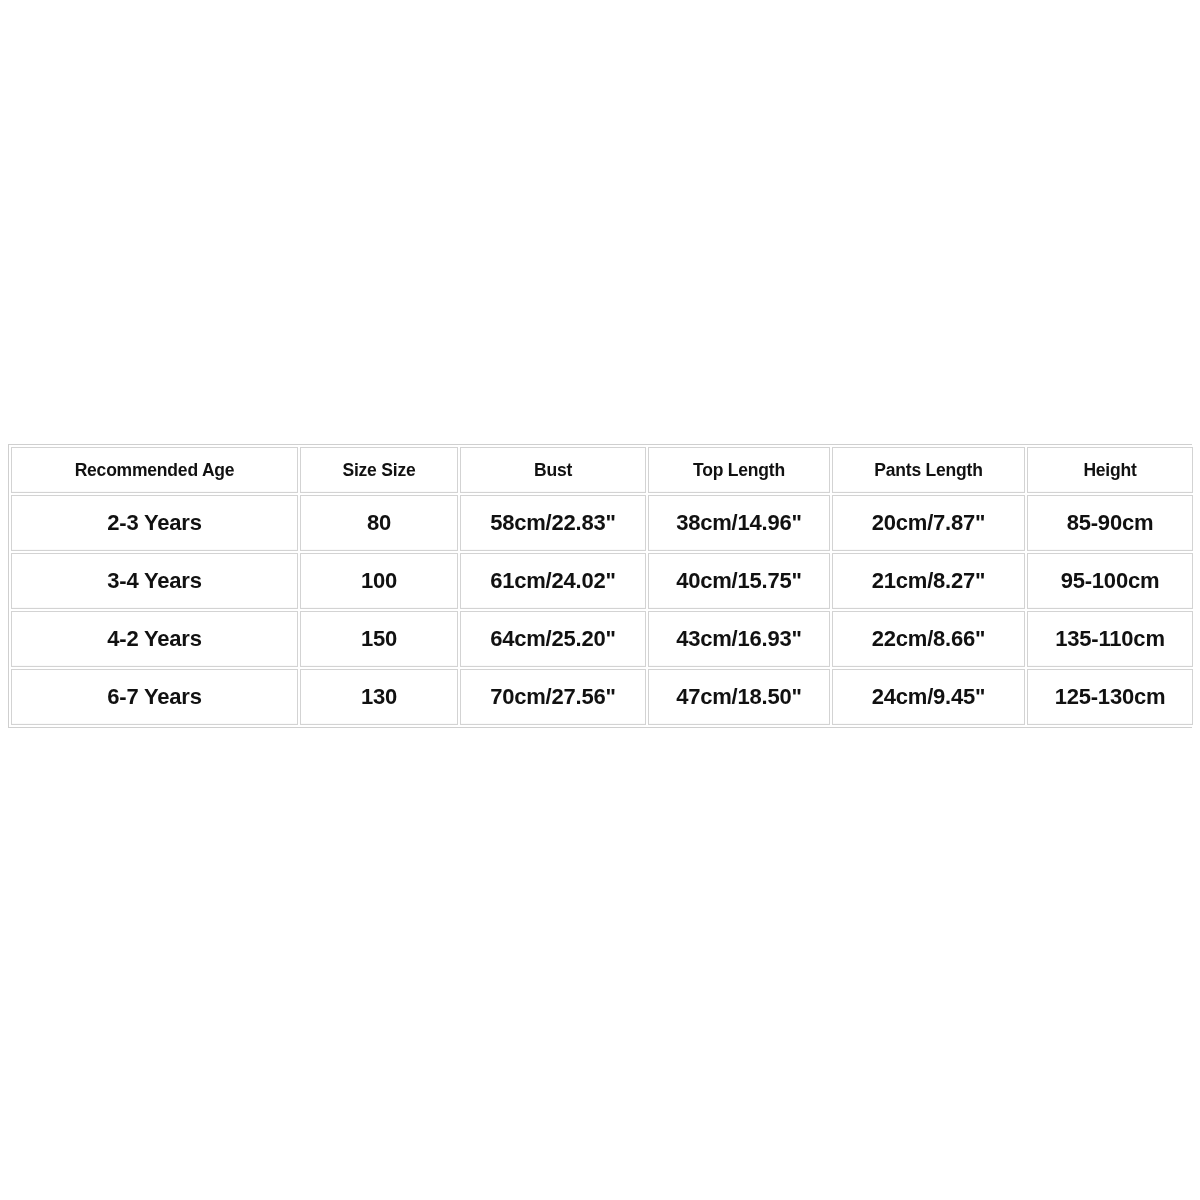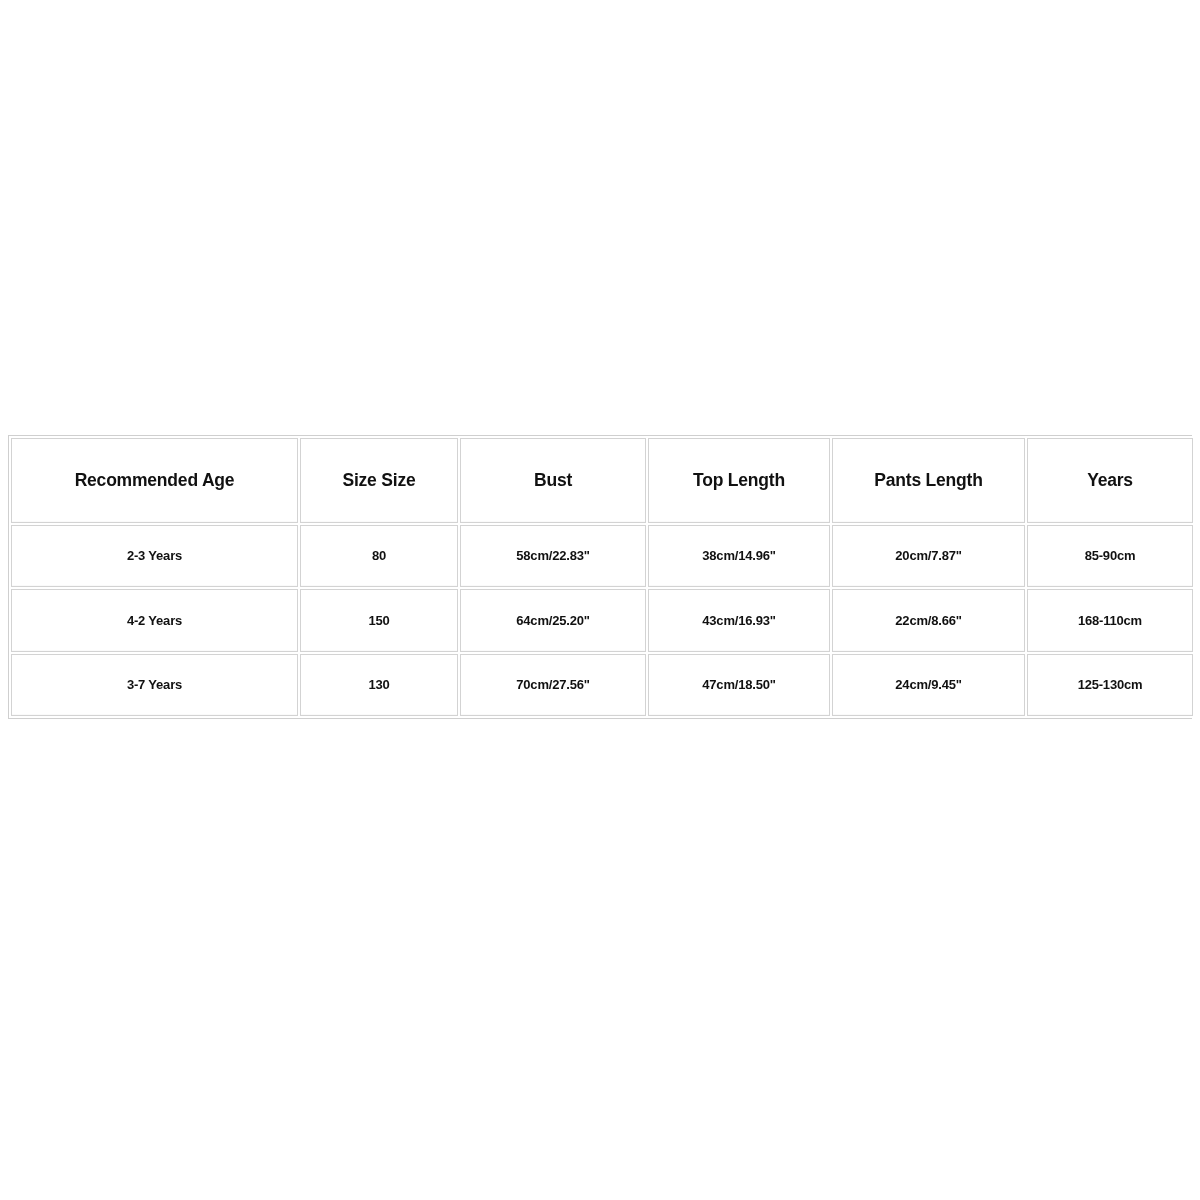"Recommended Age" #chart-wrap { top: 435px -> 444px }
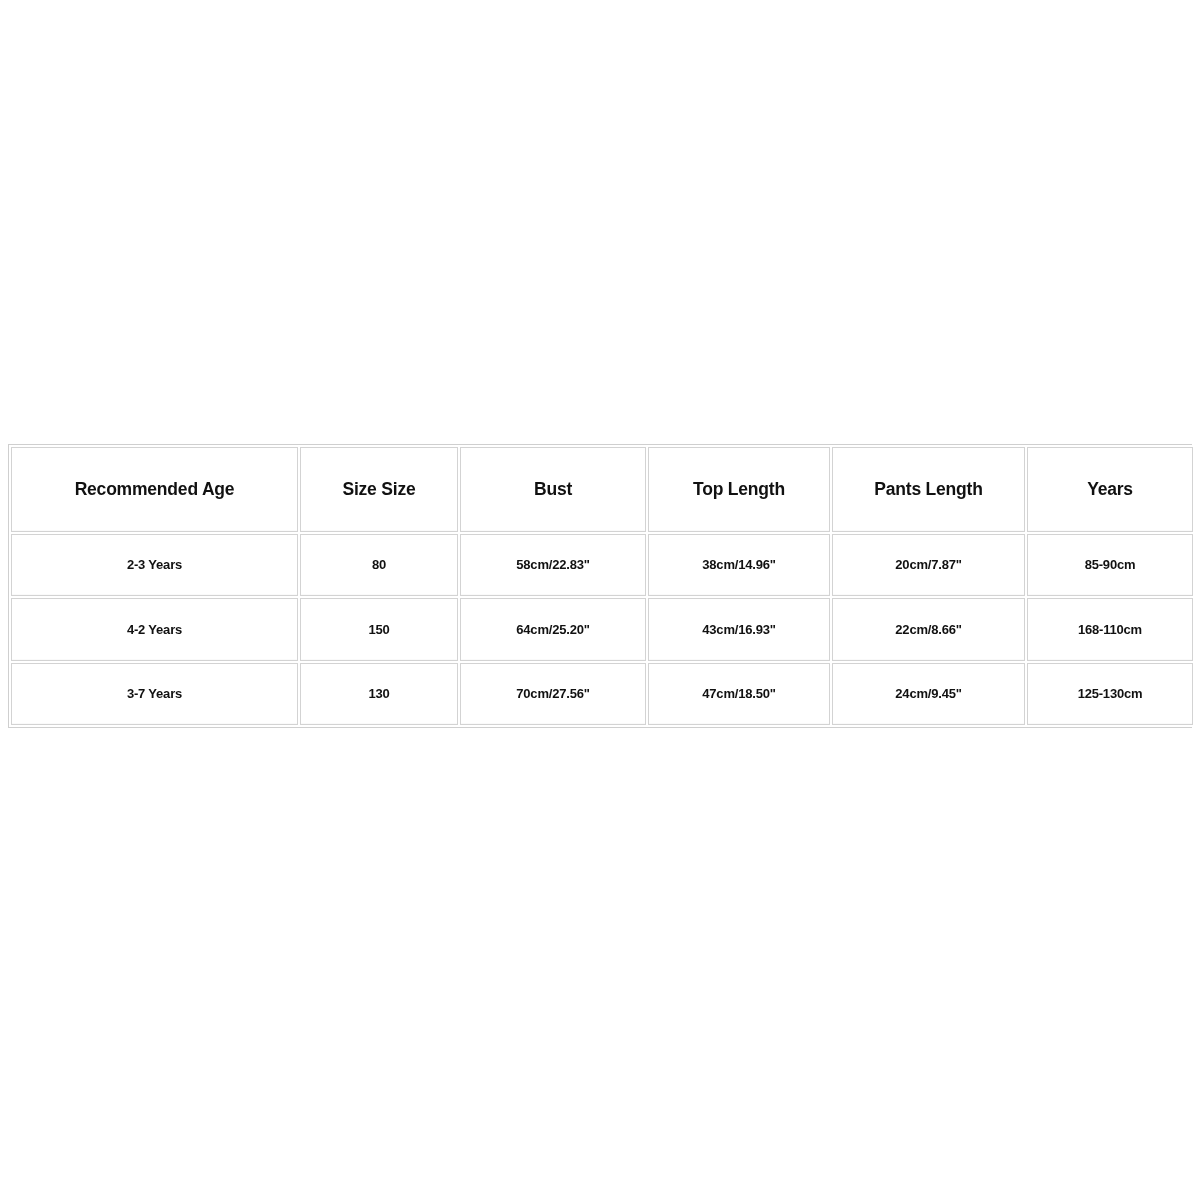"Years" td { text: Years -> Height }
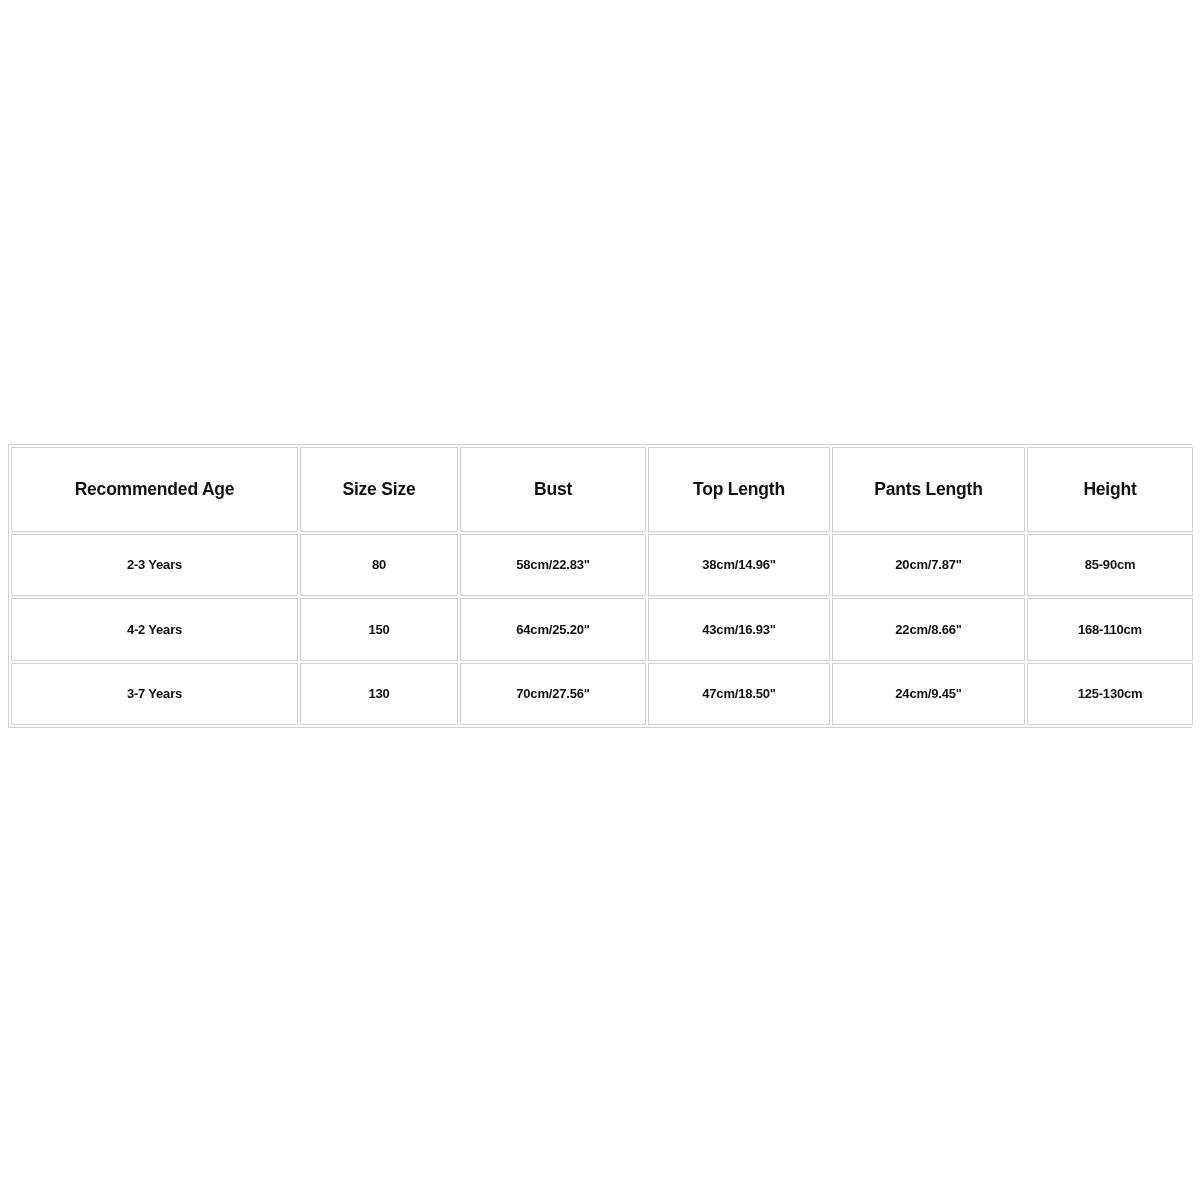"2-3 Years" table.size-chart td { font-size: 13px -> 22px }
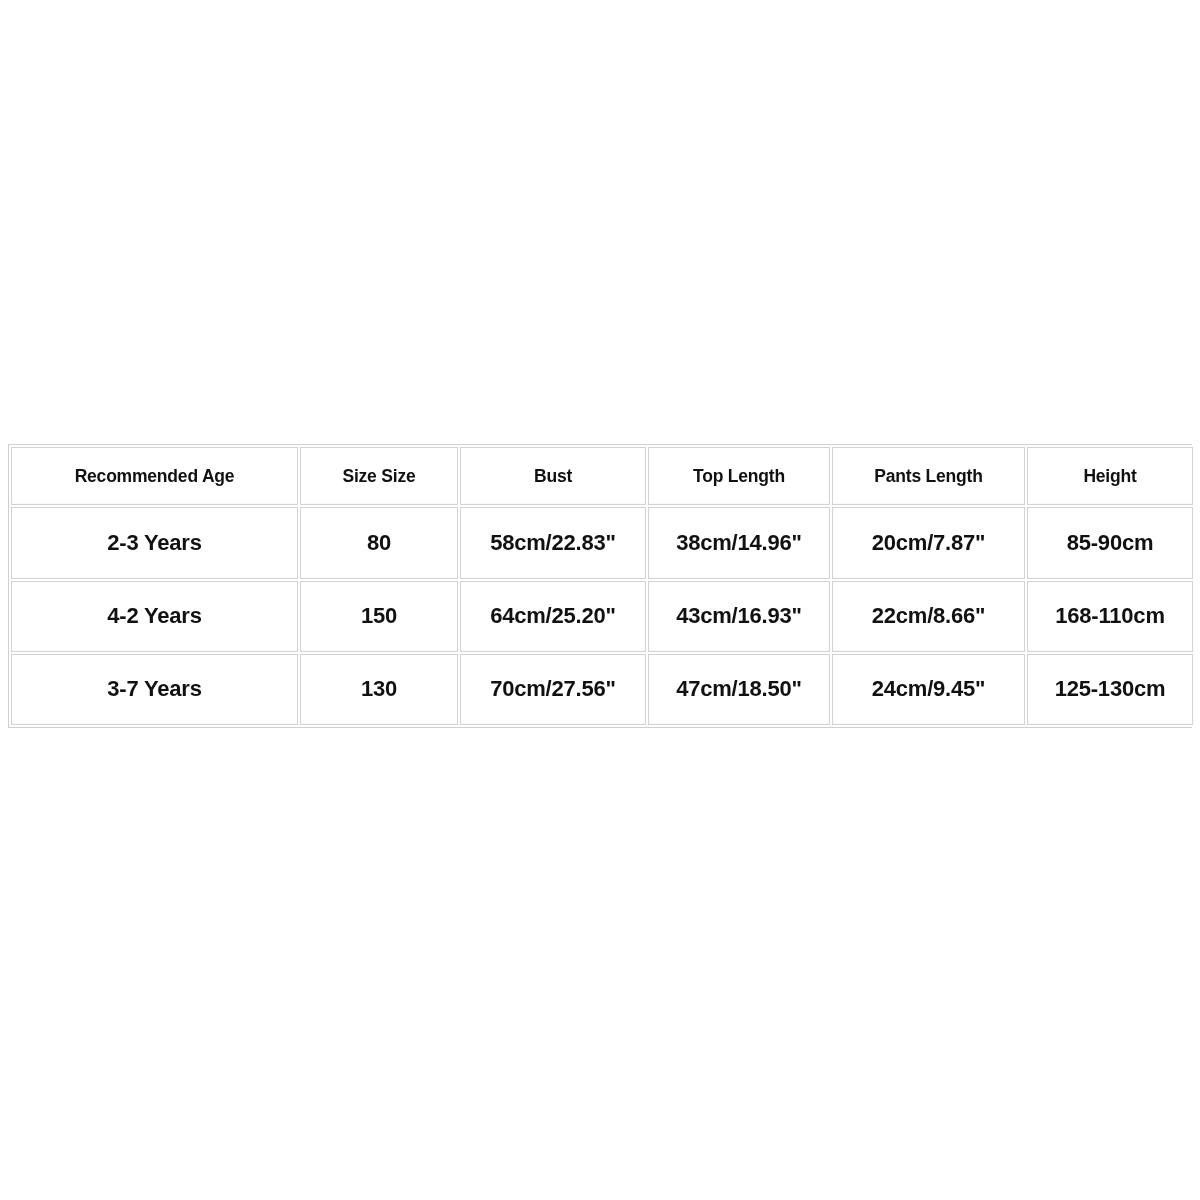"3-4 Years" tr { html: none -> <tr> <td>3-4 Years</td> <td>100</td> <td>61cm/24.02"</td> <td>40cm/15.75"</td> <td>21cm/8.27"</td> <td>95-100cm</td> </tr> }
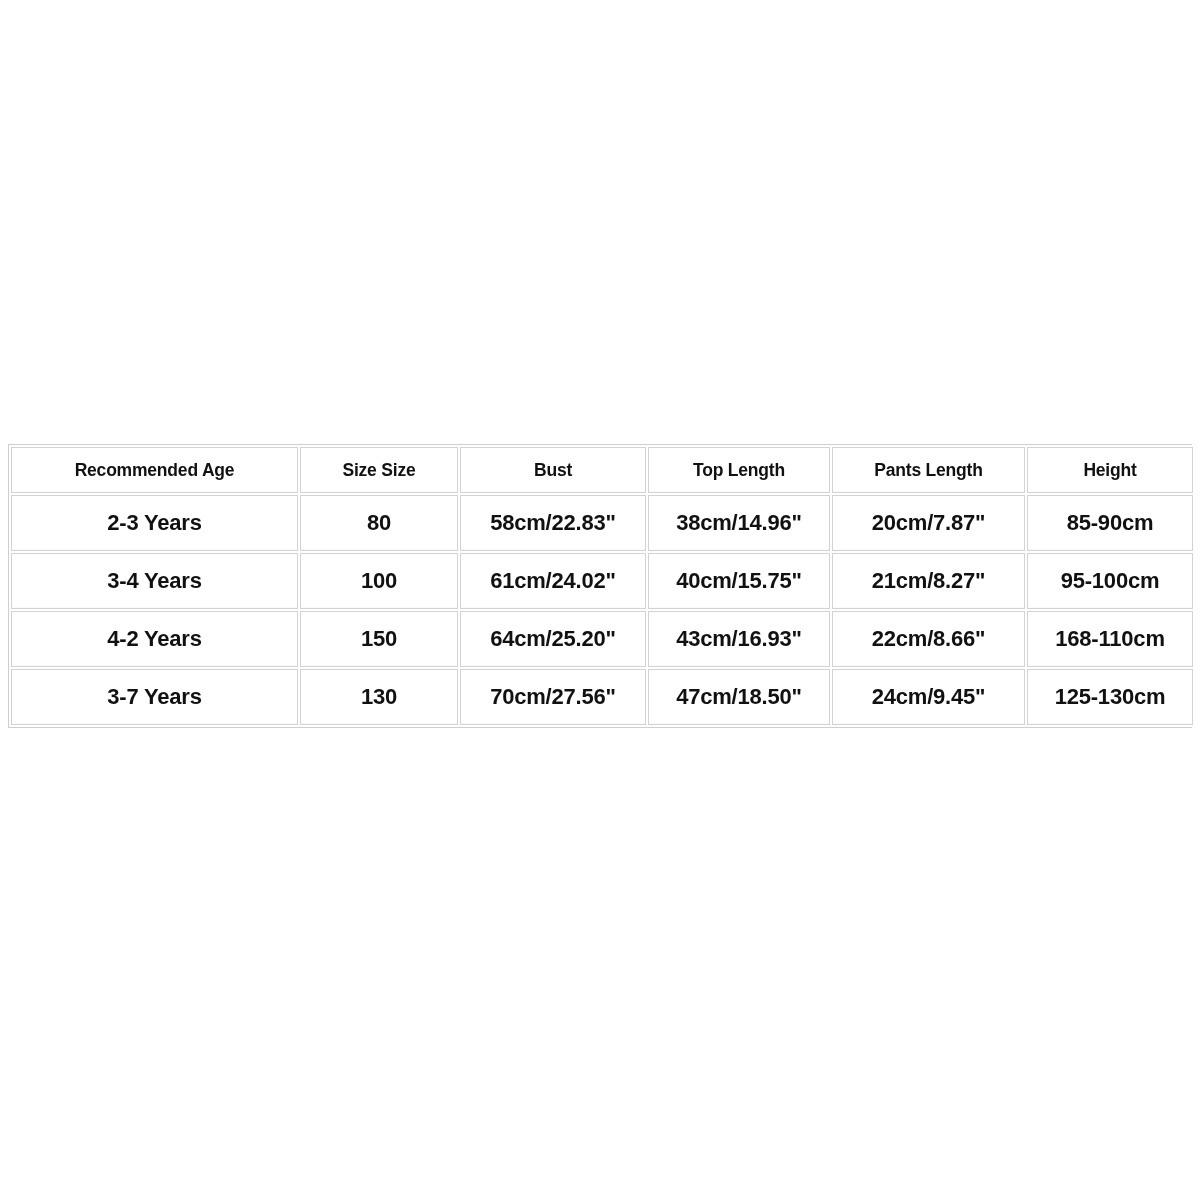"168-110cm" td { text: 168-110cm -> 135-110cm }
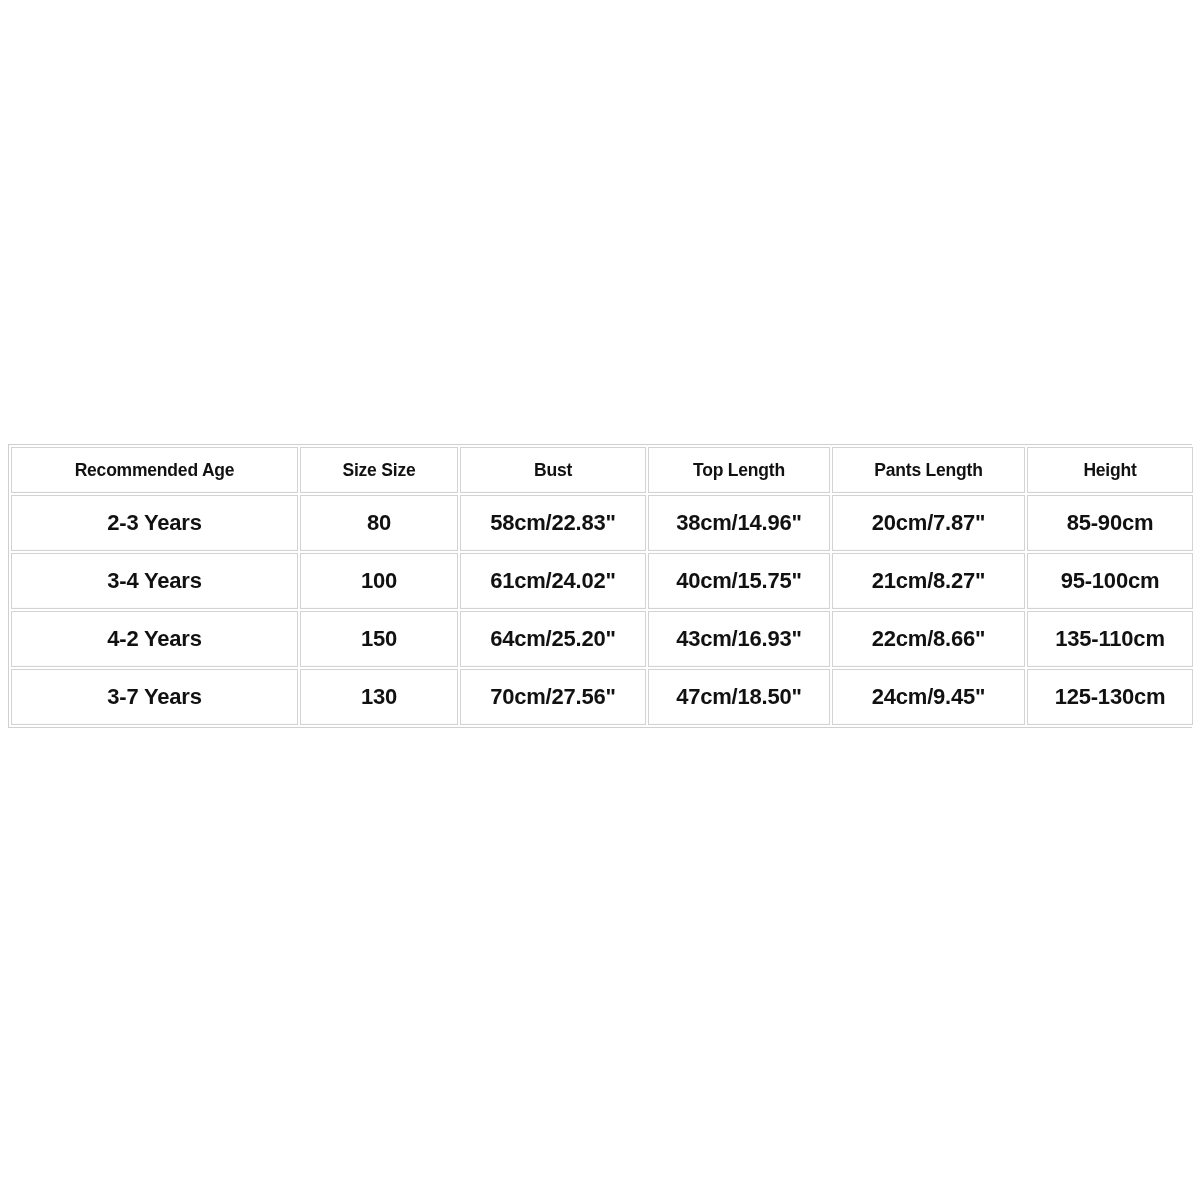"3-7 Years" td { text: 3-7 -> 6-7 }
